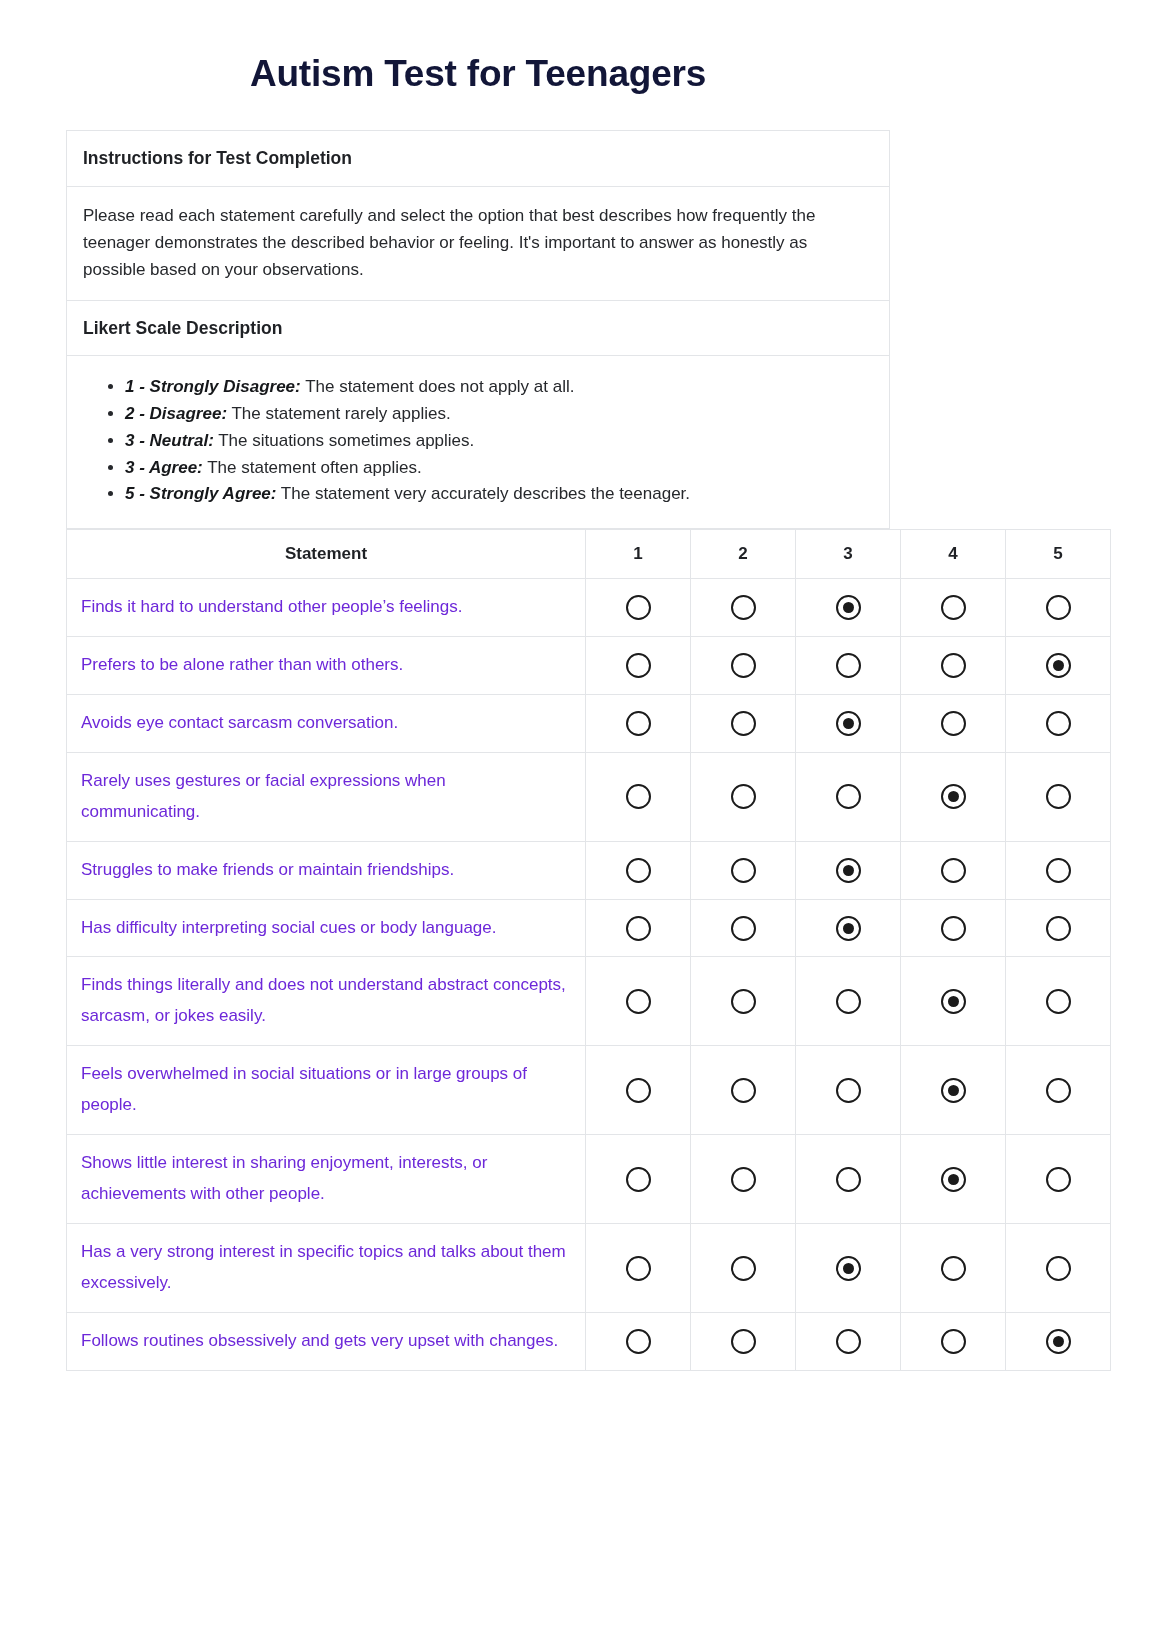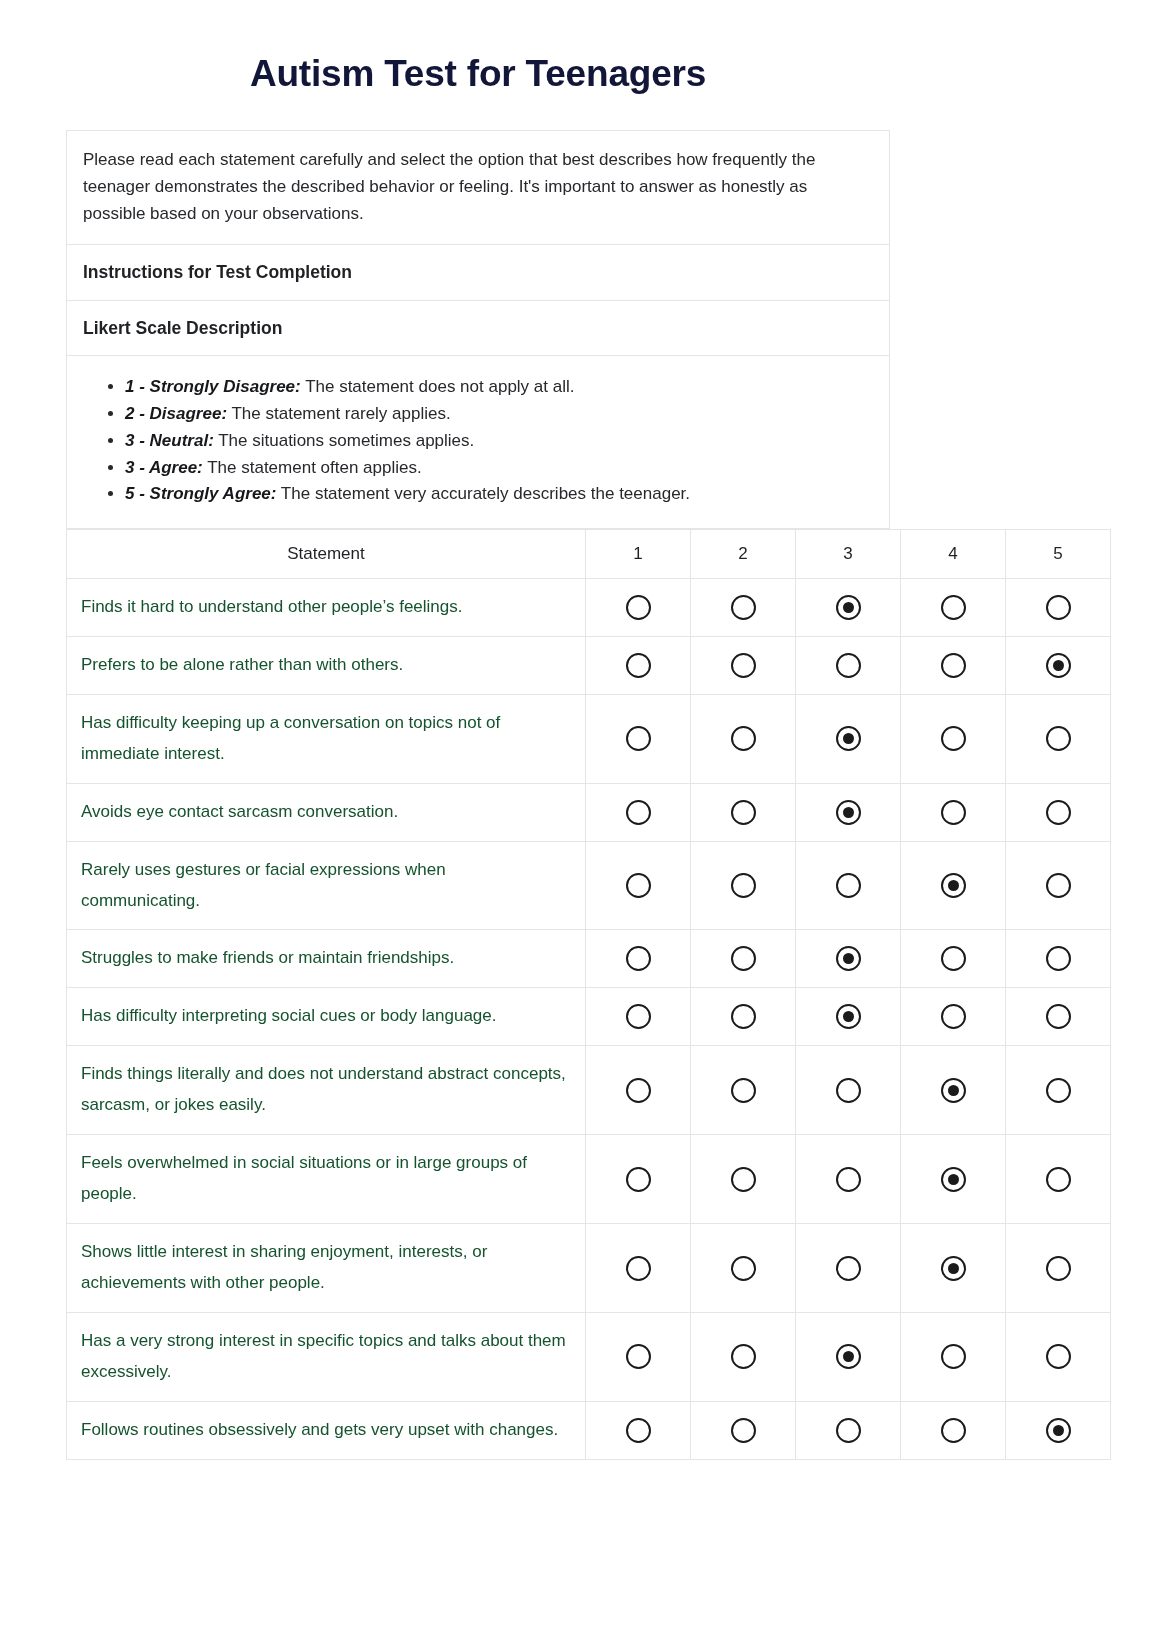"Please read each statement carefully" div.card-section { order: before "Instructions for Test Completion" -> after "Instructions for Test Completion" }
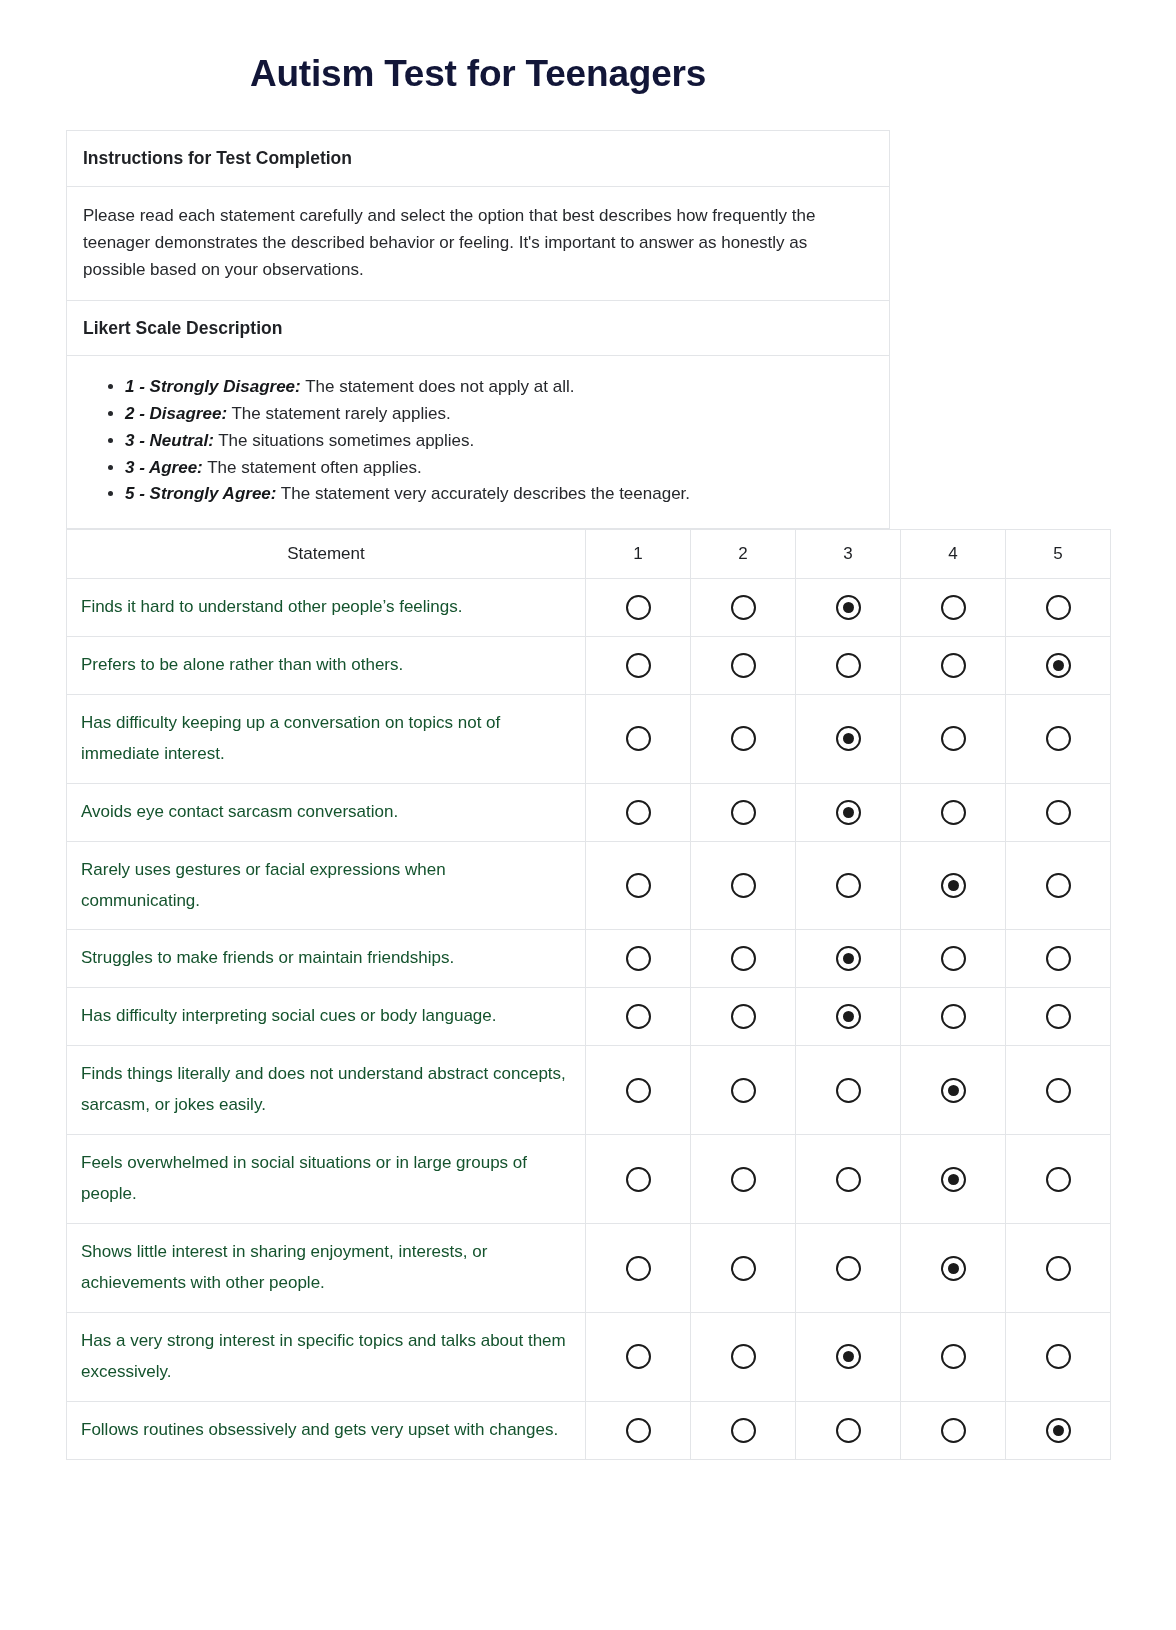"Statement" table.likert thead th { font-weight: normal -> bold }
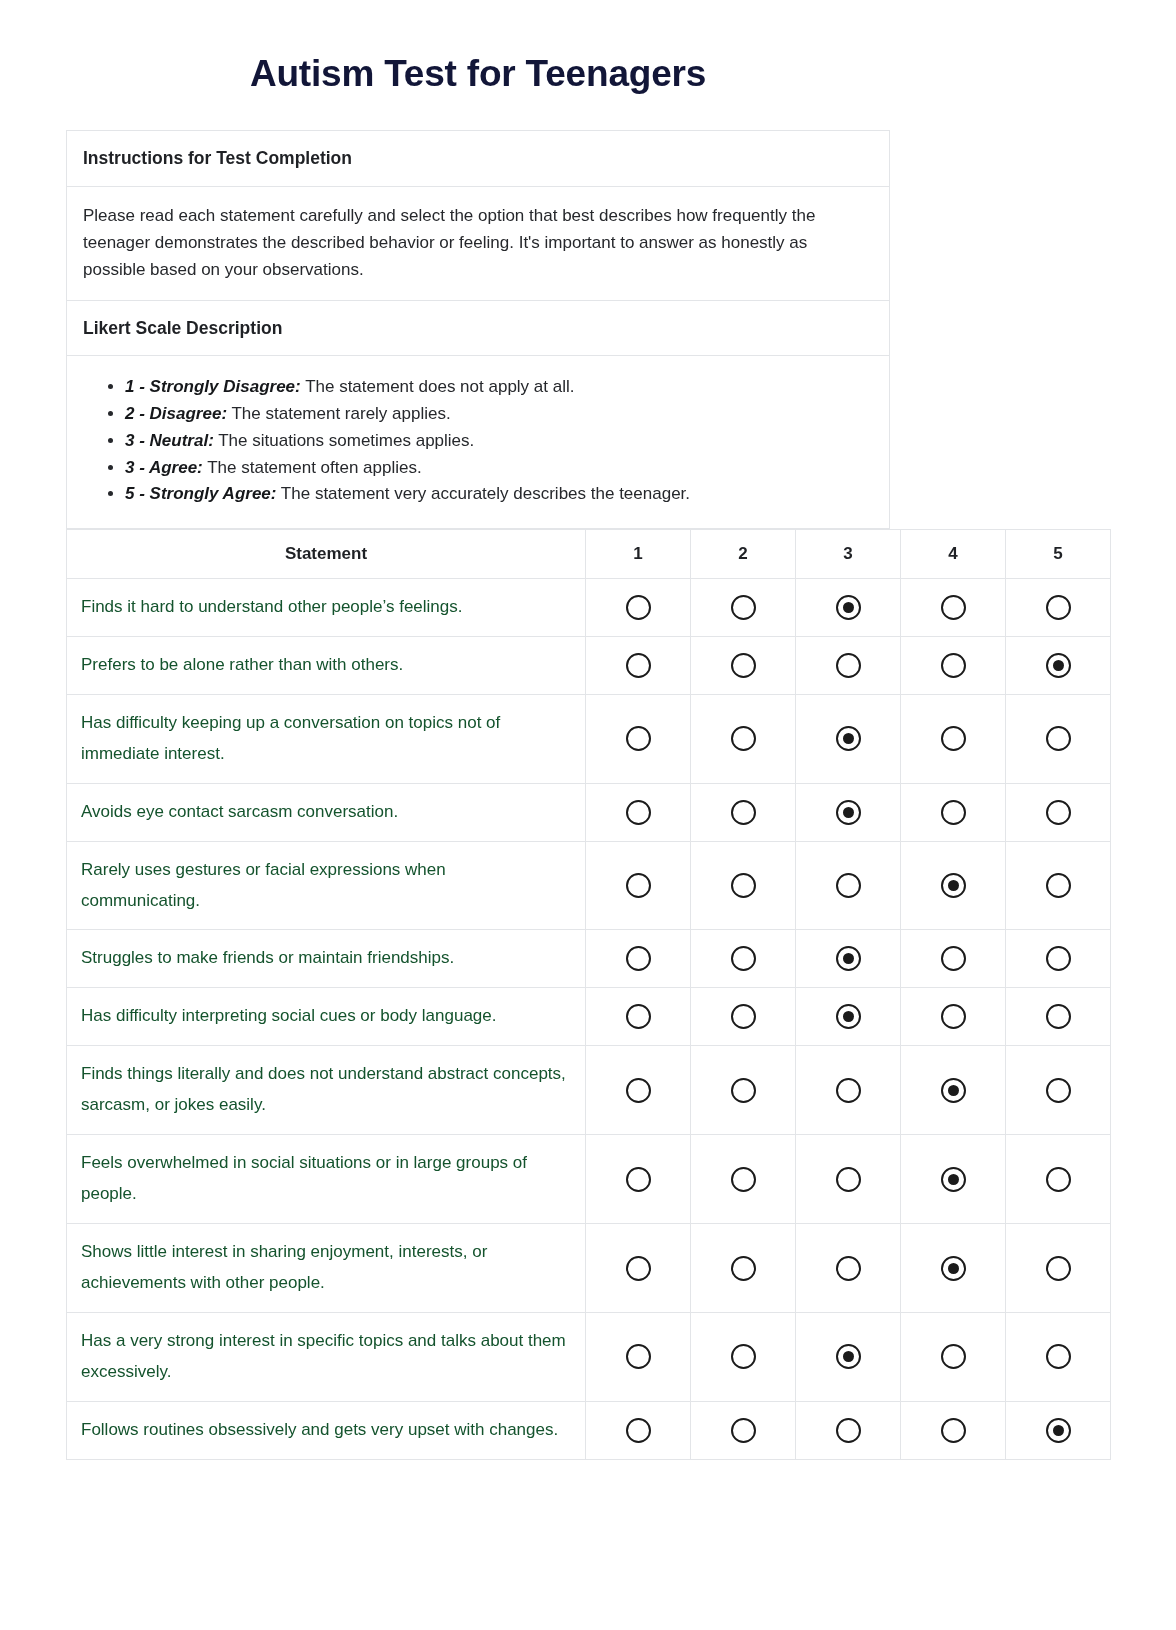"Finds it hard to understand" td.statement-cell { color: #14532d -> #6d28d9 }
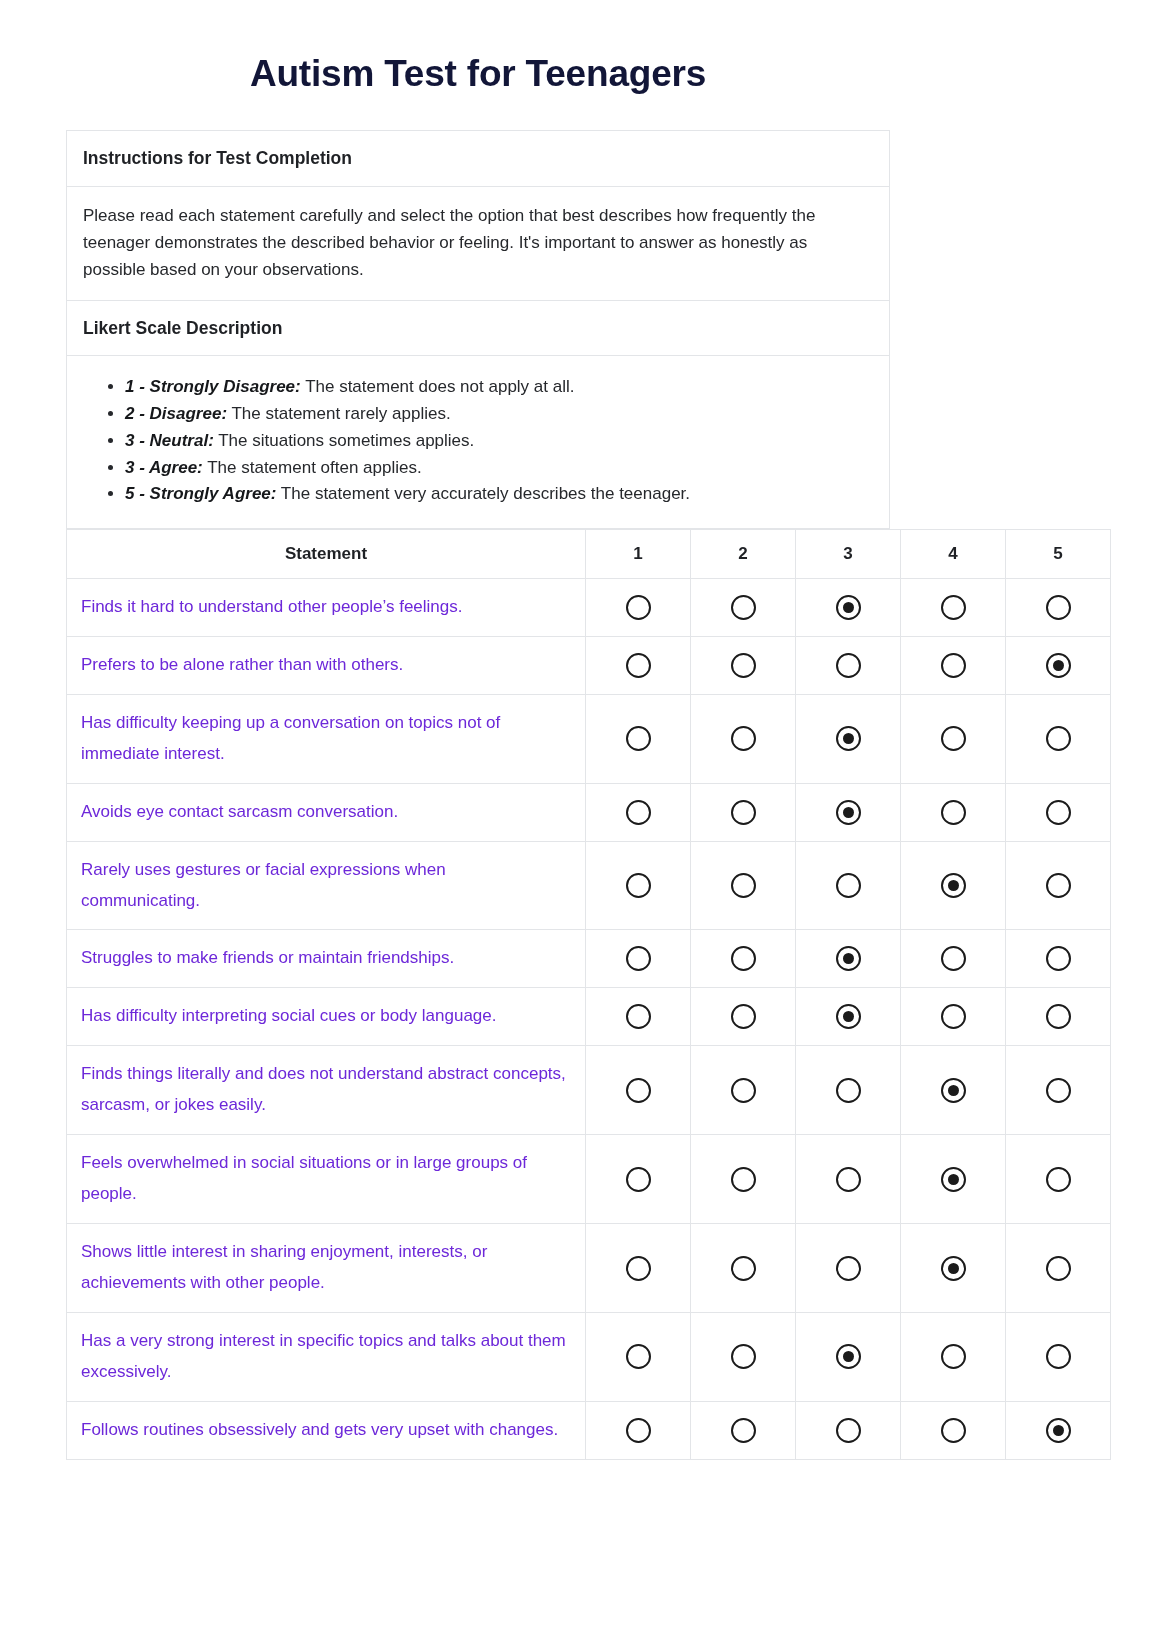"Has difficulty keeping up a" tr { html: <tr> <td>Has difficulty keeping up a conversation on topics not of immediate interest.</td> <td><span></span></td> <td><span></span></td> <td><span></span></td> <td><span></span></td> <td><span></span></td> </tr> -> none }
